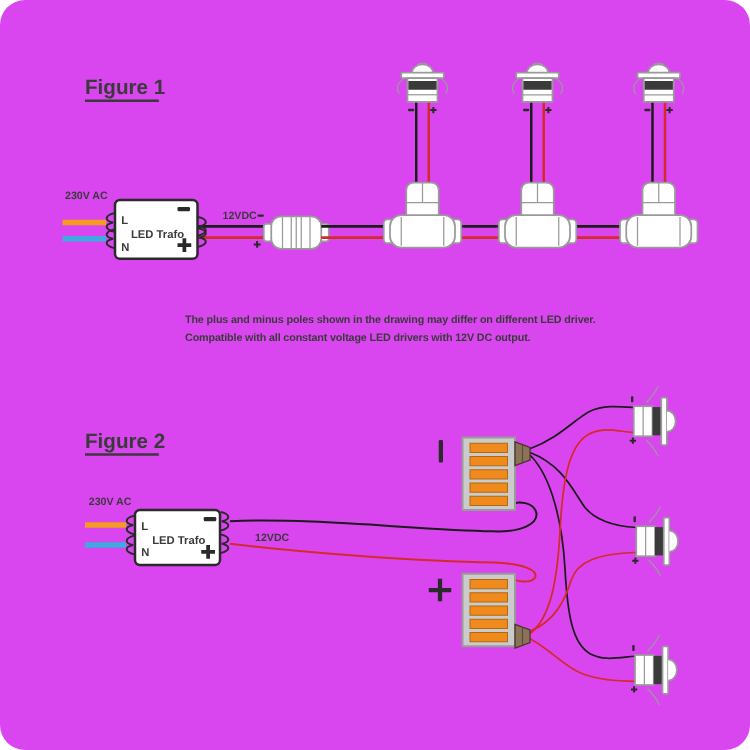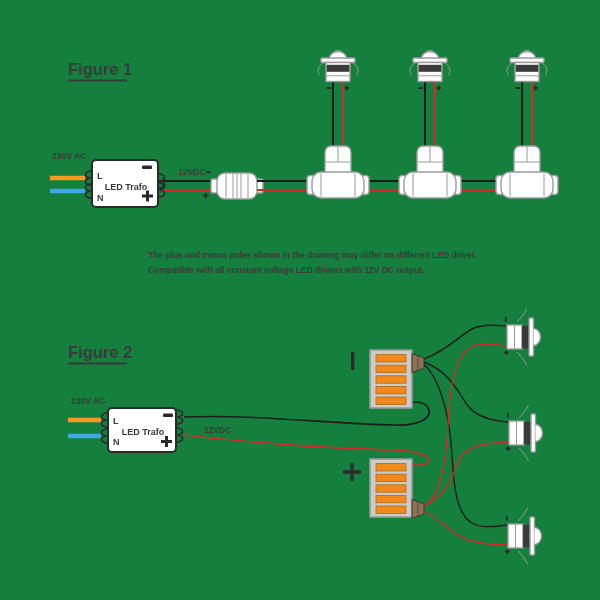"Figure 1" .stage { background: #15803d -> #d946ef; border-radius: none -> 20px }
